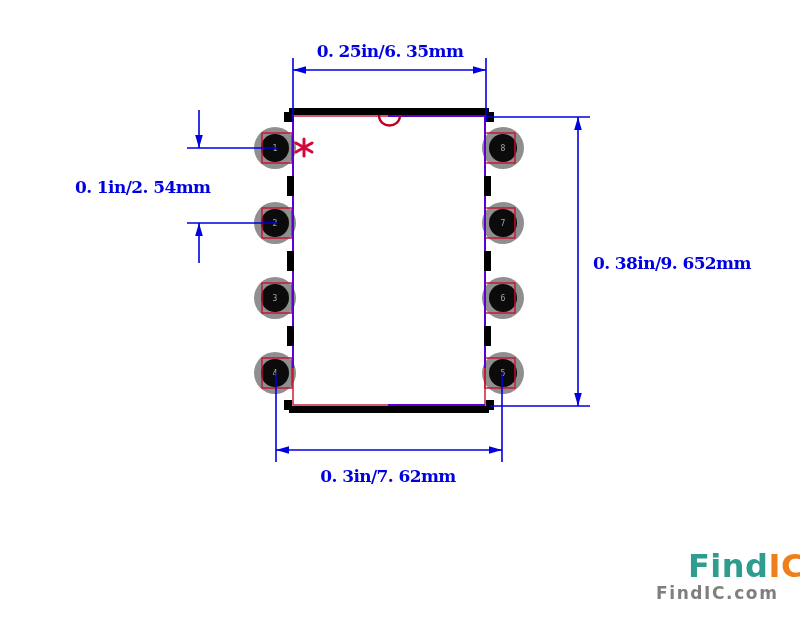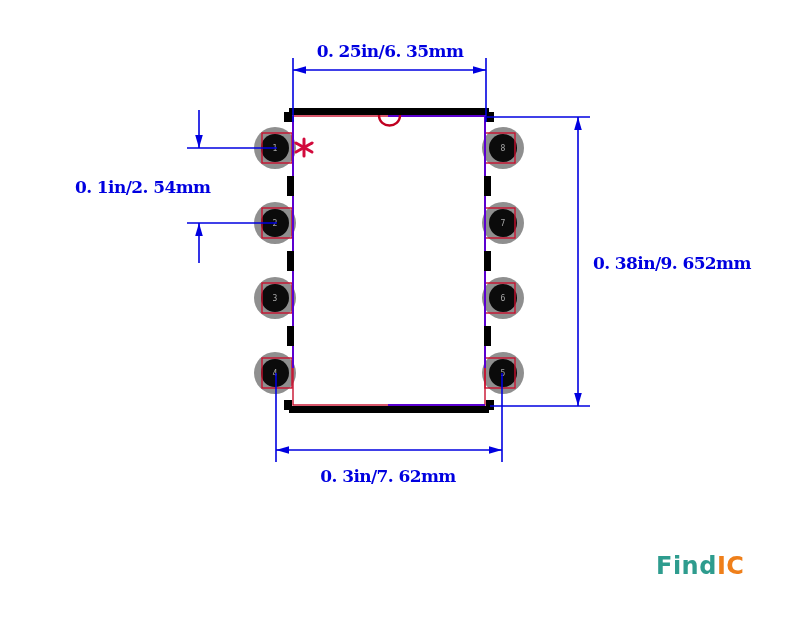"FindIC" .logo-main { font-size: 24px -> 32px; margin-left: none -> 32px }
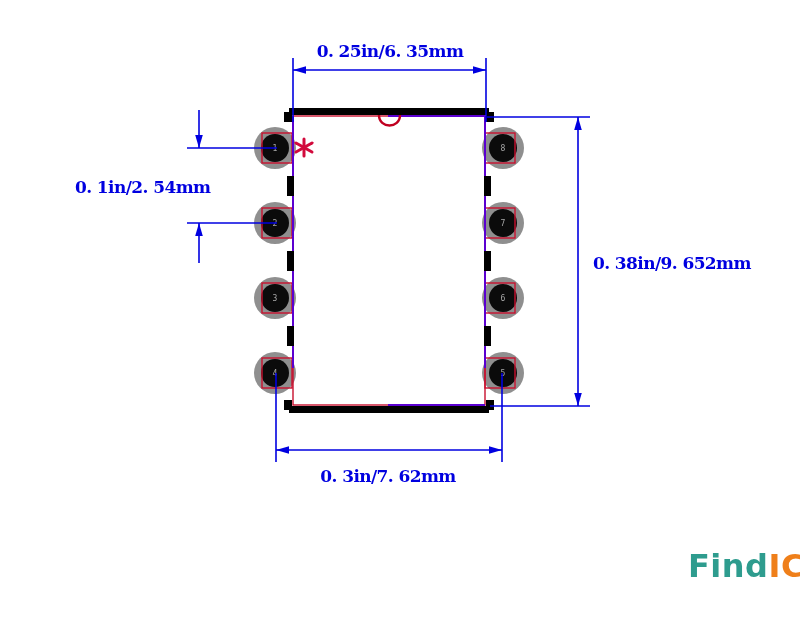"FindIC.com" div.logo-site { html: none -> <div>FindIC.com</div> }
